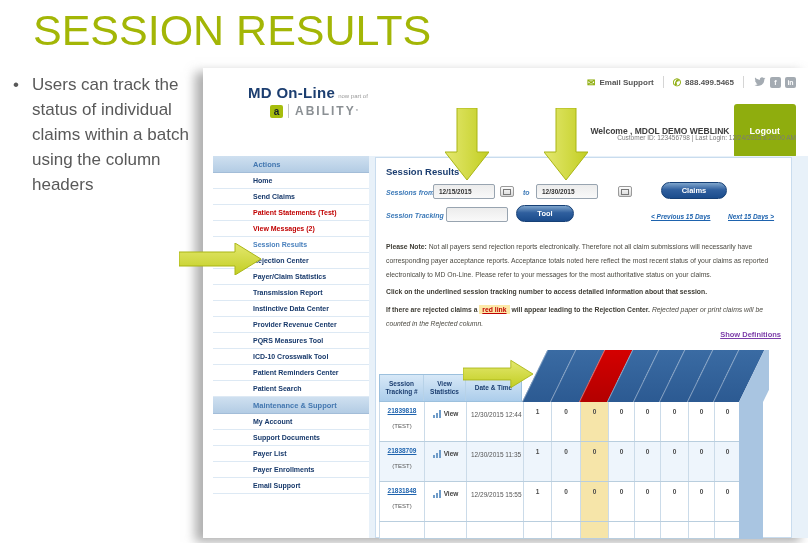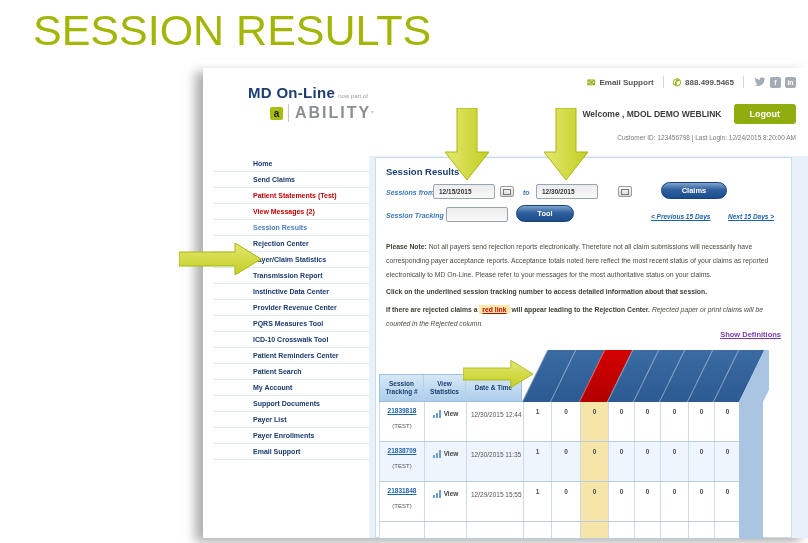"Users can track the status" li { html: none -> <li><span>Users can track the status of individual claims within a batch using the column headers</span></li> }
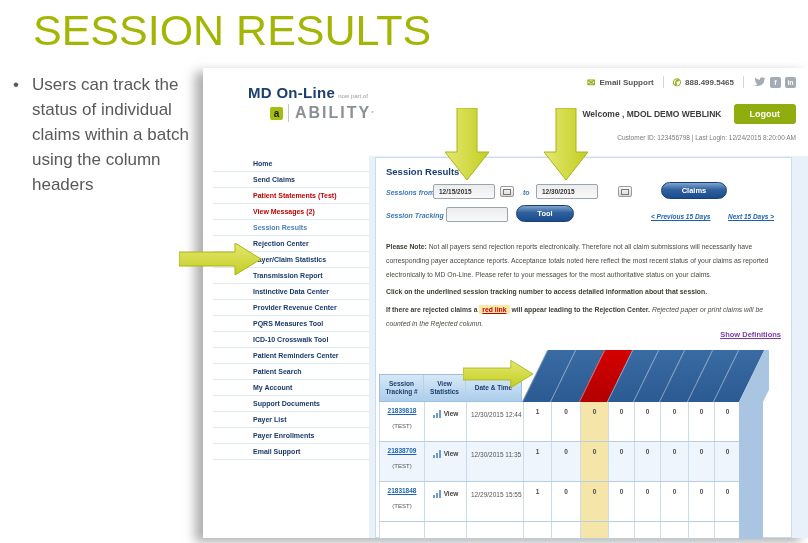"ABILITY" .abrand { font-size: 16px -> 12px }
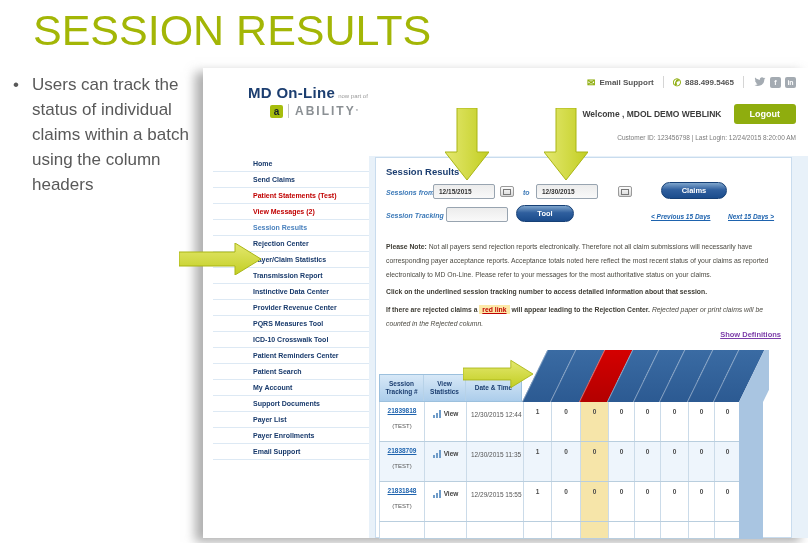"Welcome , MDOL DEMO WEBLINK" .welcome-row { gap: 12px -> 4px }
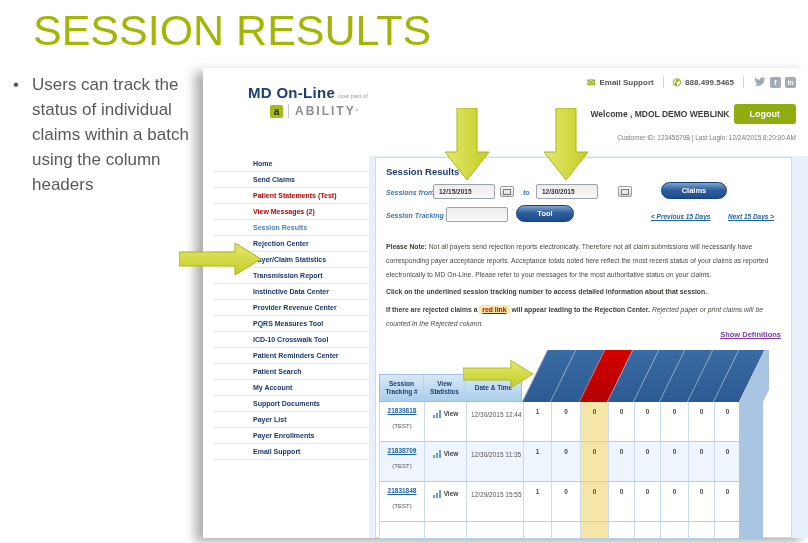"Logout" .logout { padding: 5px 16px -> 22px 16px }
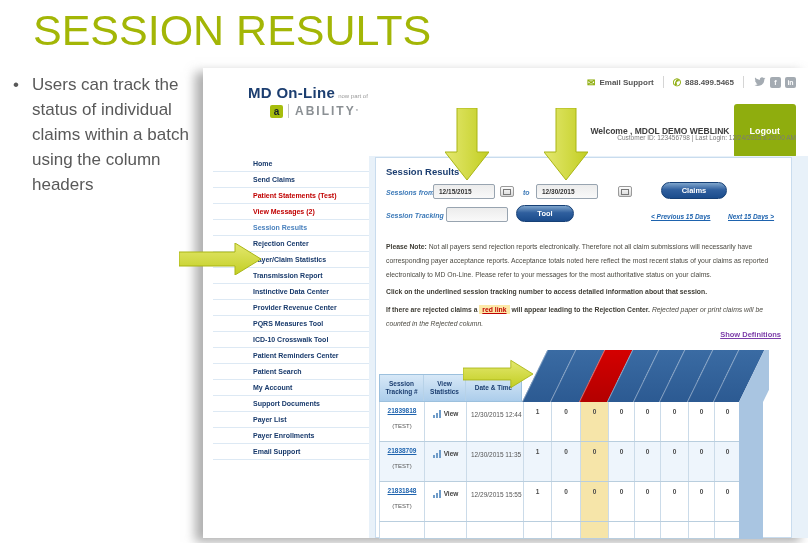"Actions" div.mh { html: none -> <div>Actions</div> }
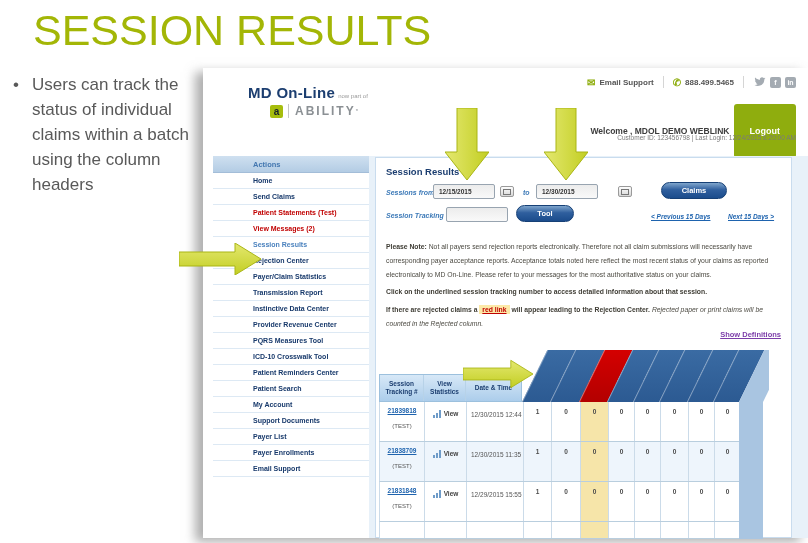"Maintenance & Support" div.mh { html: none -> <div>Maintenance &amp; Support</div> }
